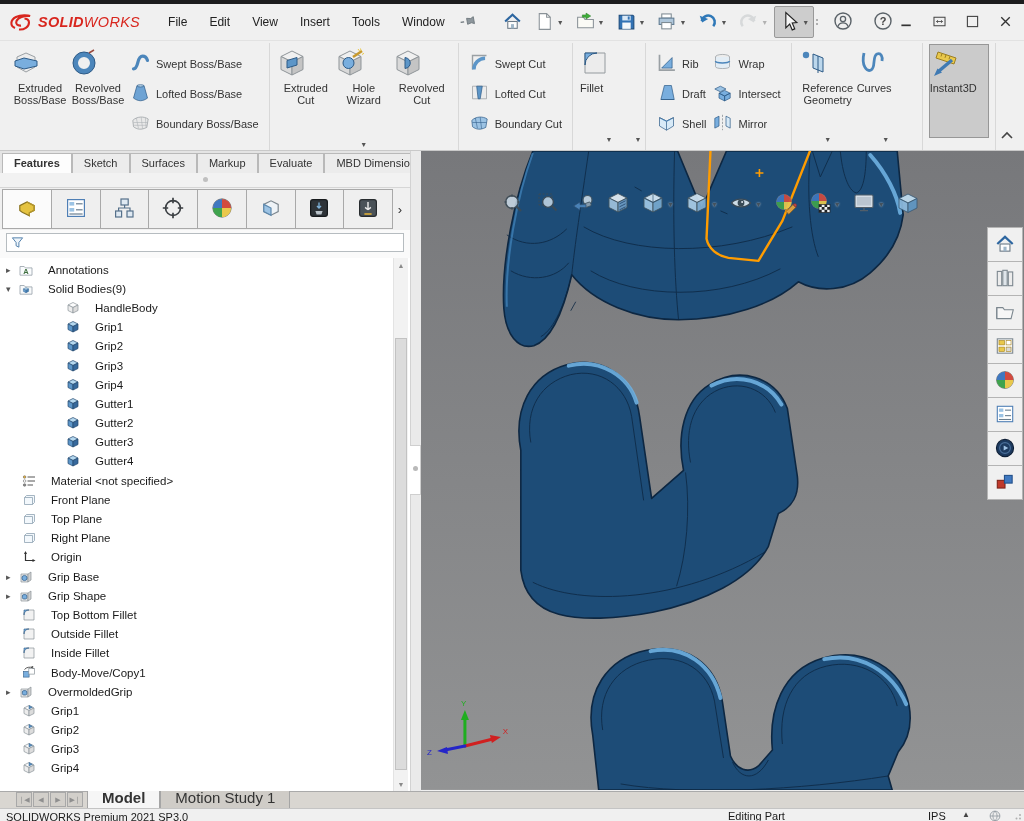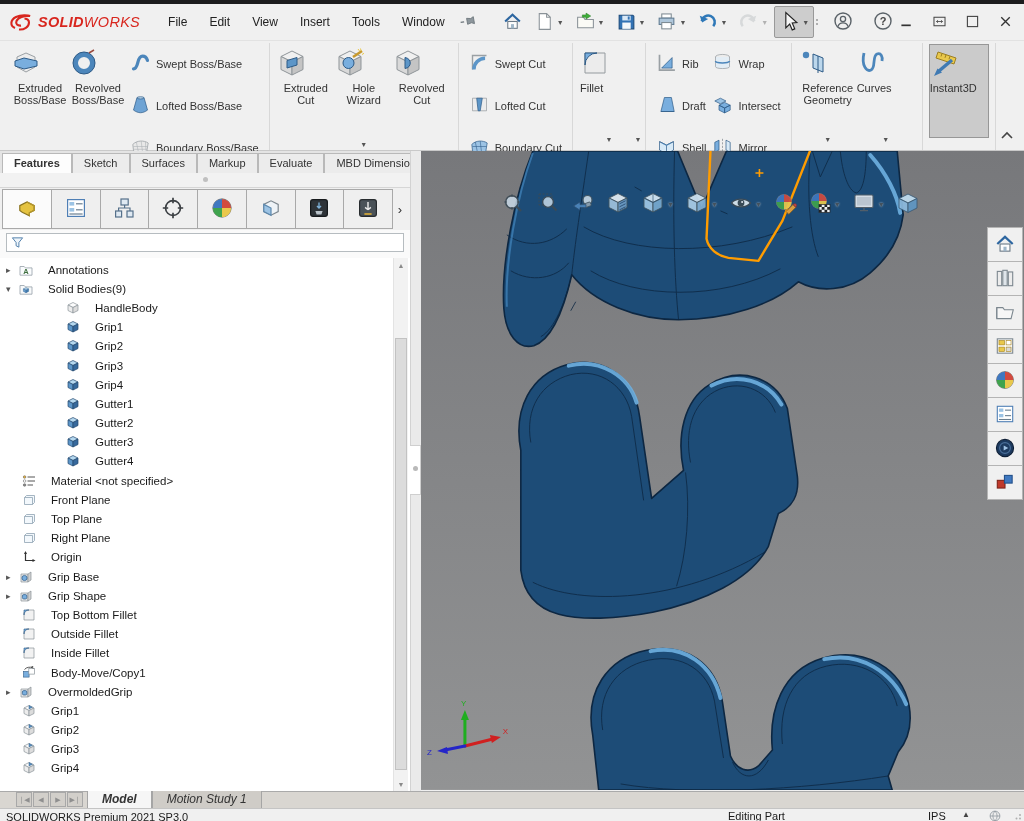"Swept Boss/Base" .rsmall-col { gap: 19px -> 7px }
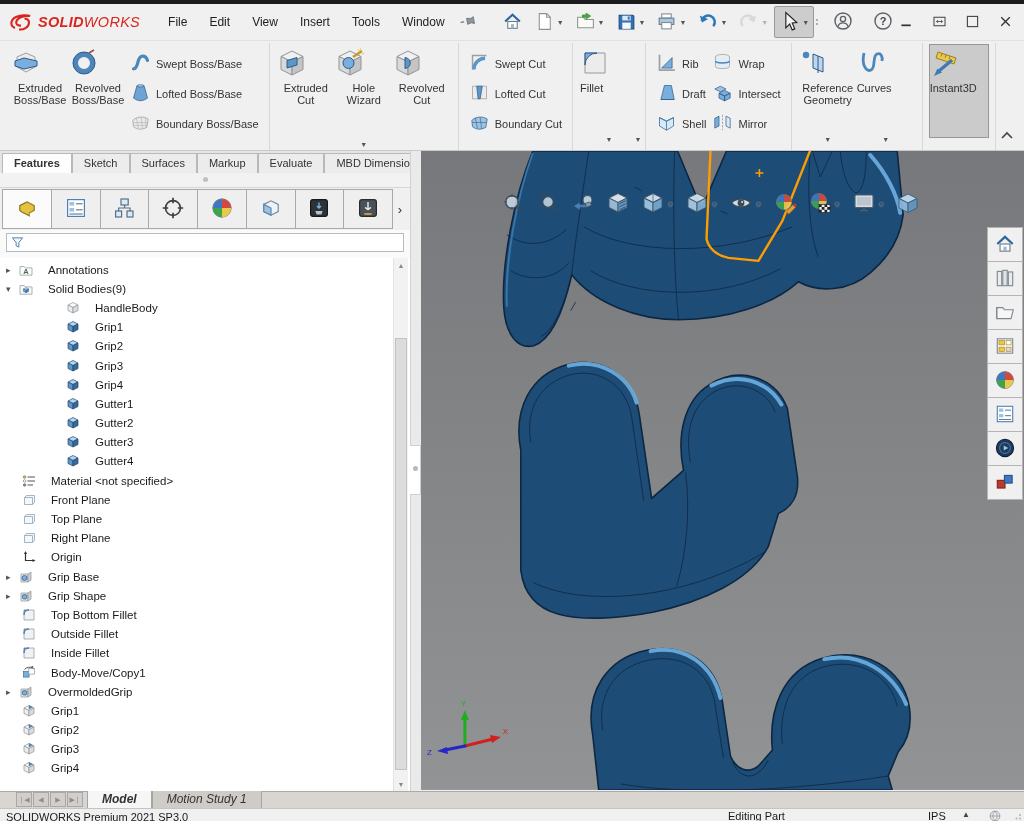"Model" .btab { font-size: 12px -> 15px; font-style: italic -> none }
